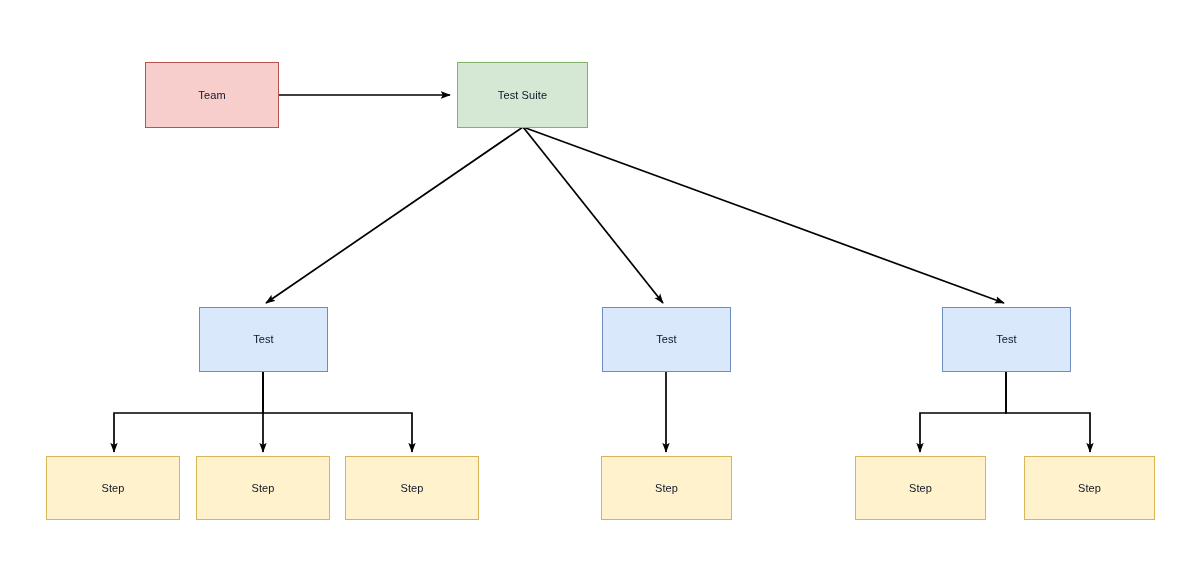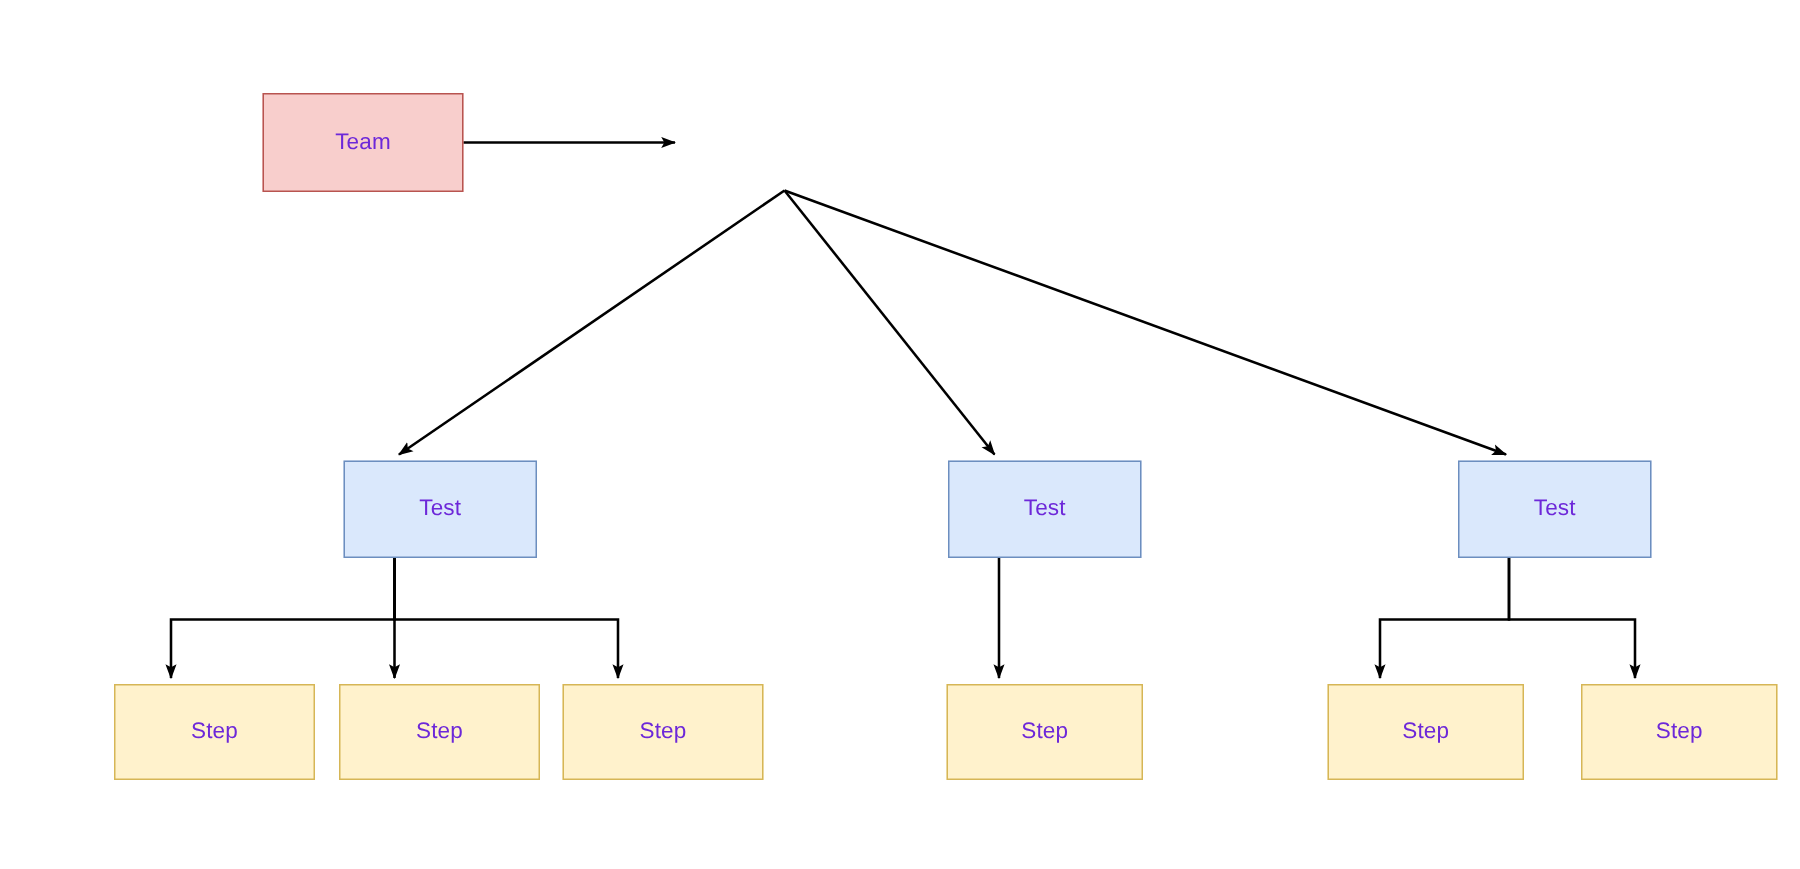"Team" .node { color: #6d28d9 -> #0f172a; font-size: 15px -> 11px; margin-left: 30px -> none }
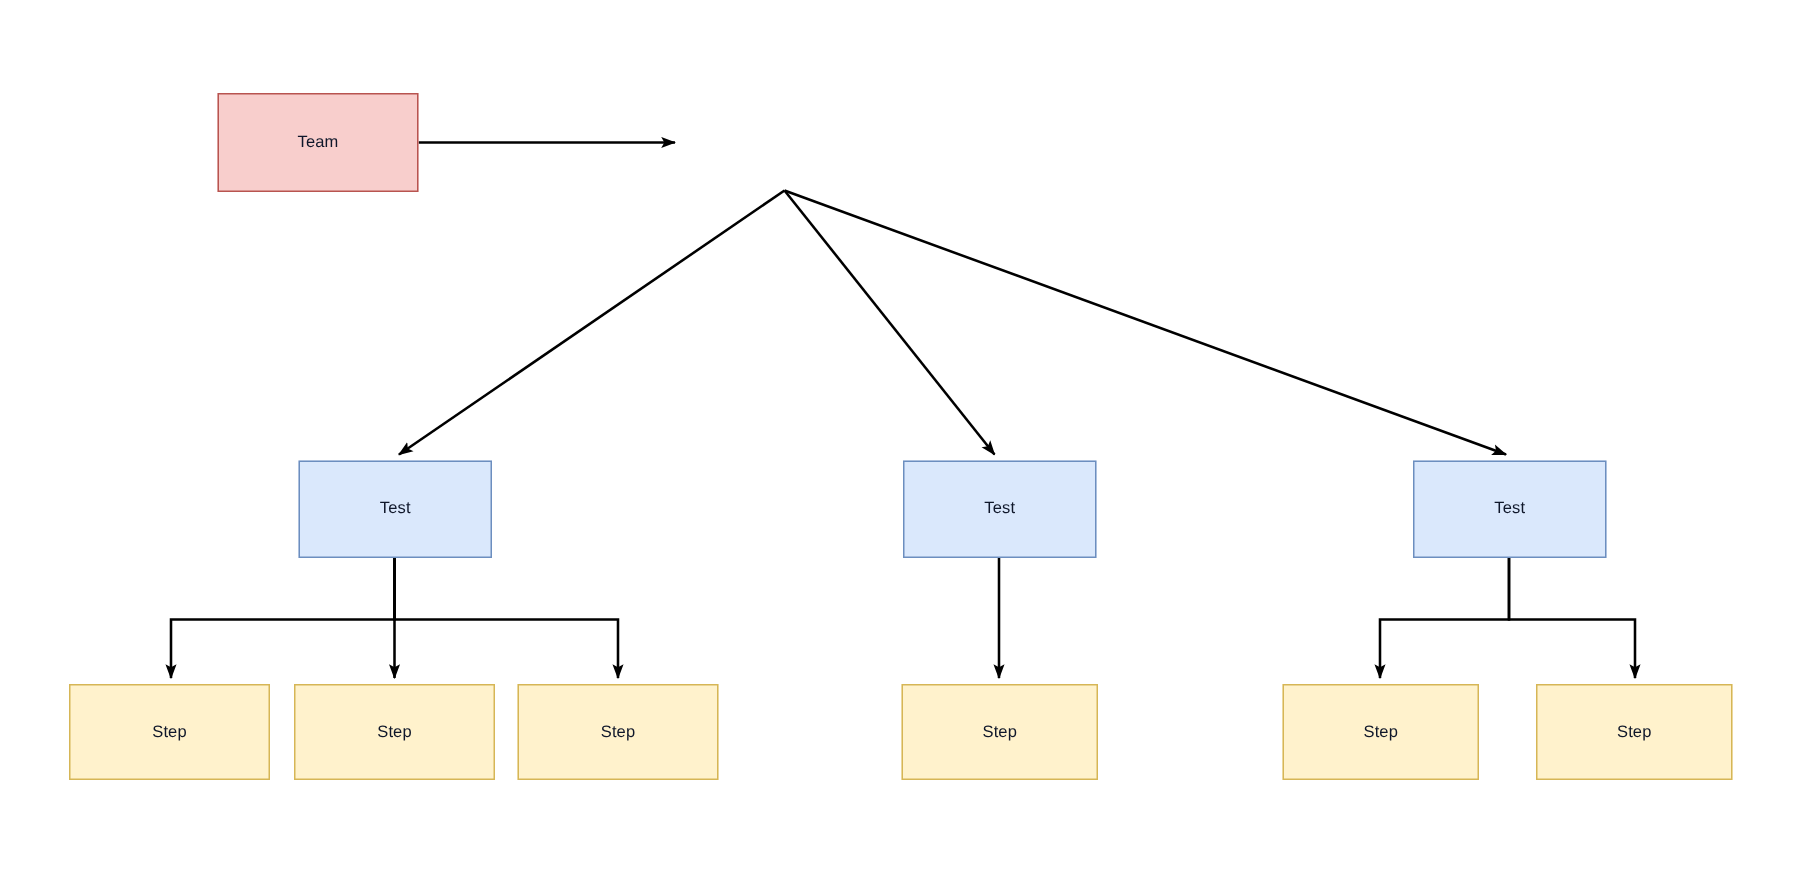"Test Suite" div.node { html: none -> <div> <span>Test Suite</span> </div> }
